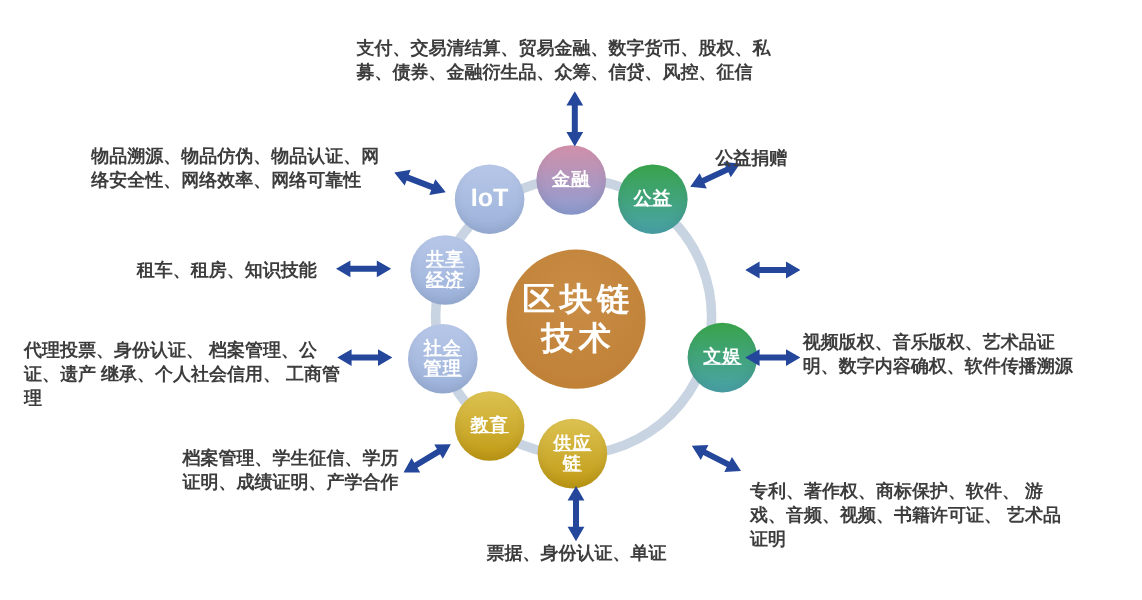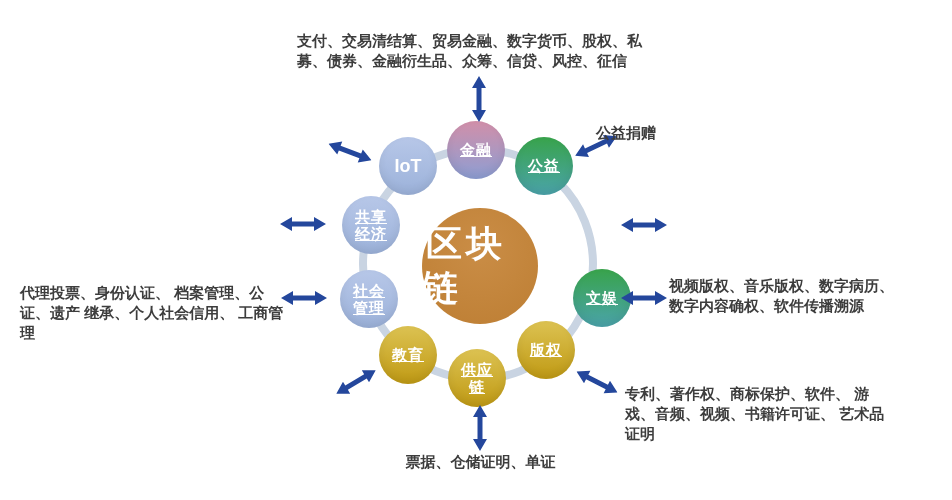"物品溯源、物品仿伪、物品认证、网络安全性、网络效率、网络可靠性" div.apps { html: none -> <div>物品溯源、物品仿伪、物品认证、网络安全性、网络效率、网络可靠性</div> }
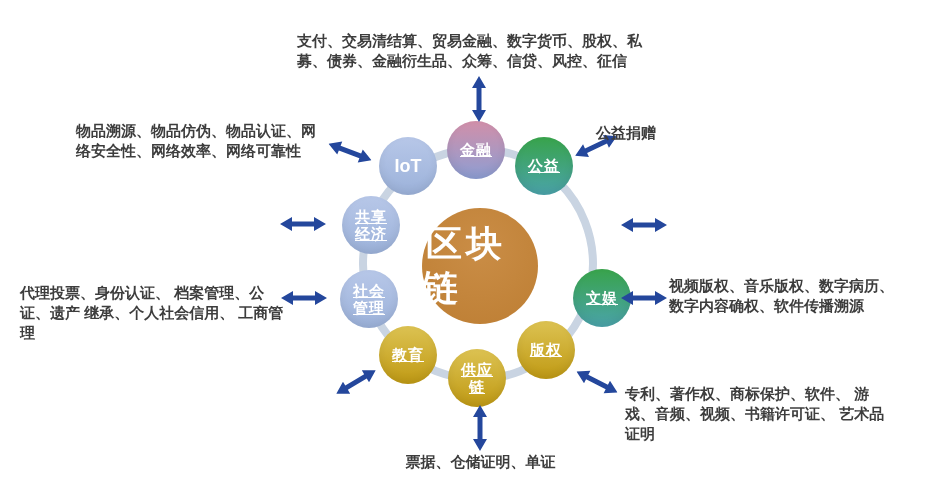"IoT" #n-iot { font-size: 18px -> 21px }
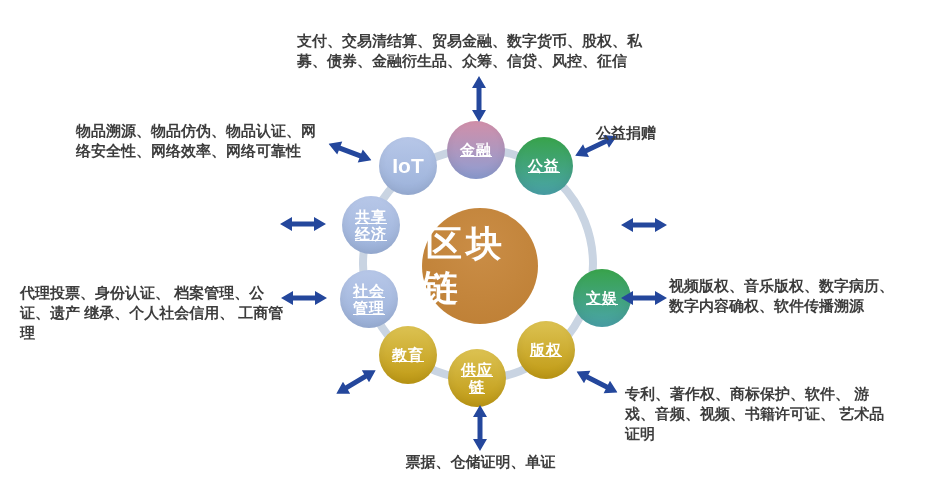"租车、租房、知识技能" div.apps { html: none -> <div>租车、租房、知识技能</div> }
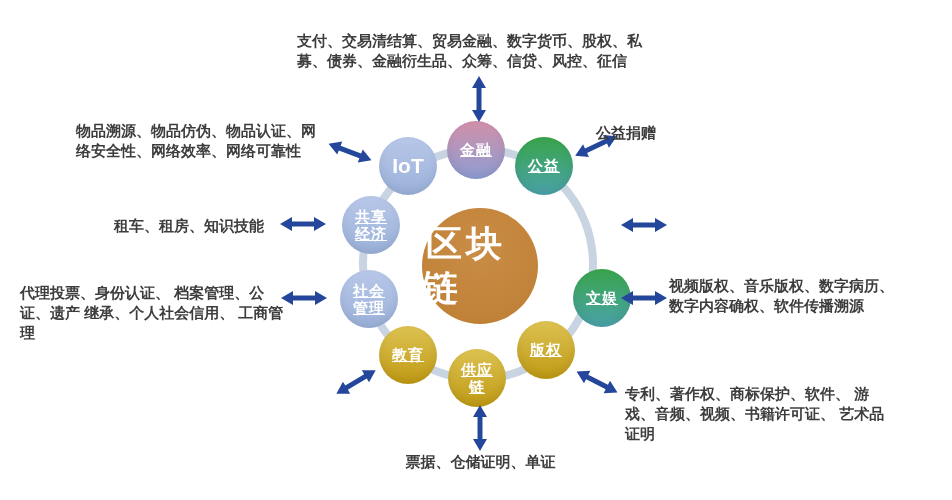"区块链" .center-node { font-size: 36px -> 27px }
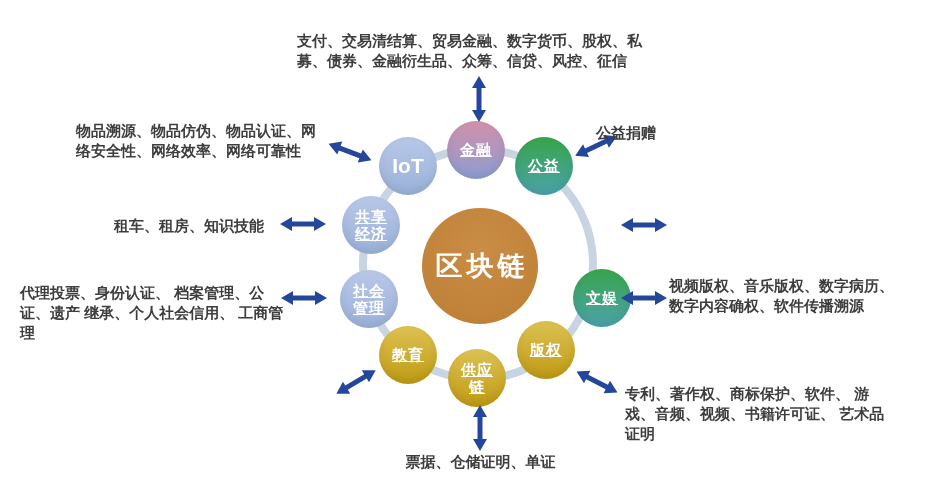"技术" span { html: none -> <span>技术</span> }
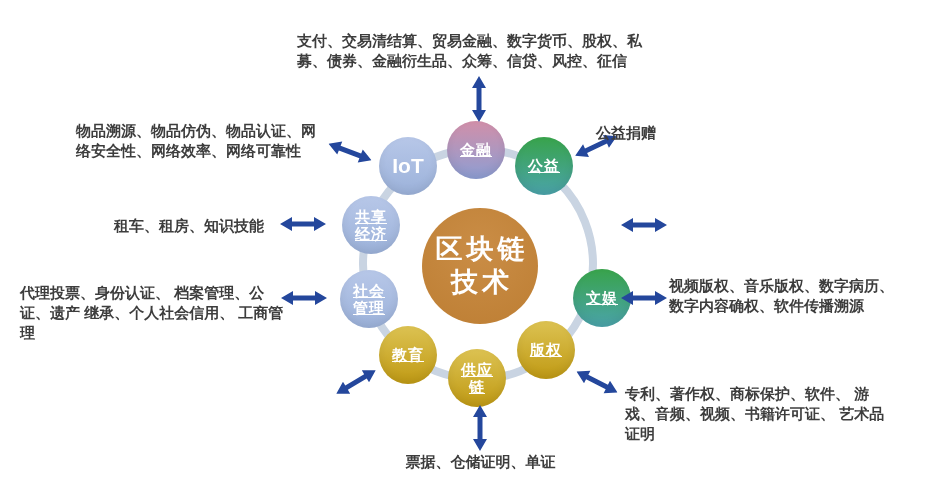"视频版权、音乐版权、数字病历、数字内容确权、软件传播溯源" div.apps { text: 数字病历 -> 艺术品证明 }
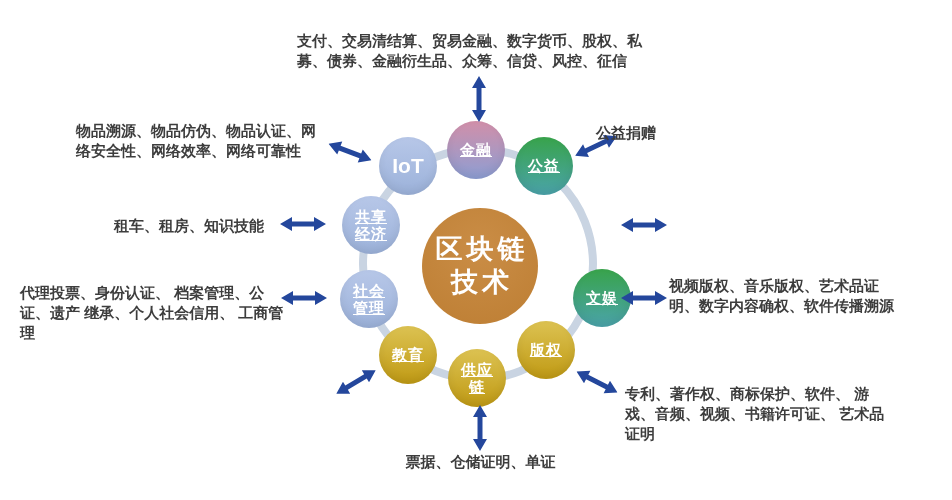"版权" div.node { html: <div> <span>版权</span> </div> -> none }
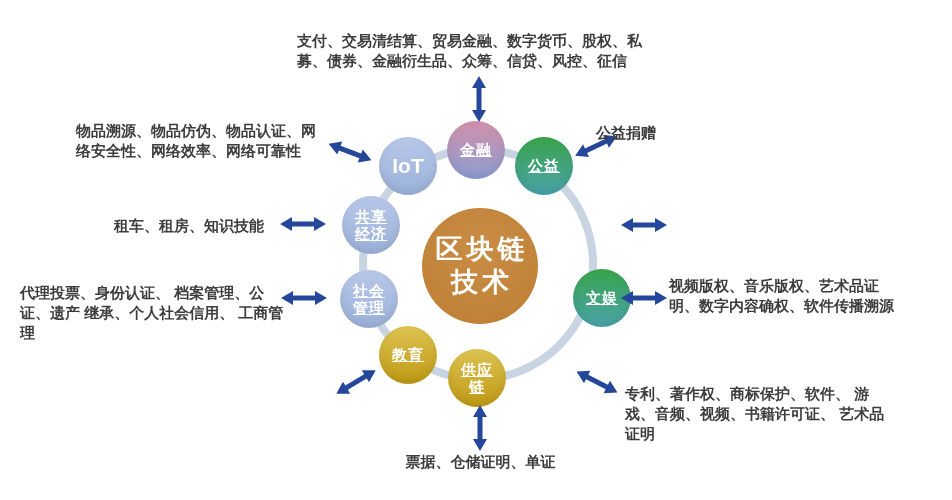"档案管理、学生征信、学历证明、成绩证明、产学合作" div.apps { html: none -> <div>档案管理、学生征信、学历证明、成绩证明、产学合作</div> }
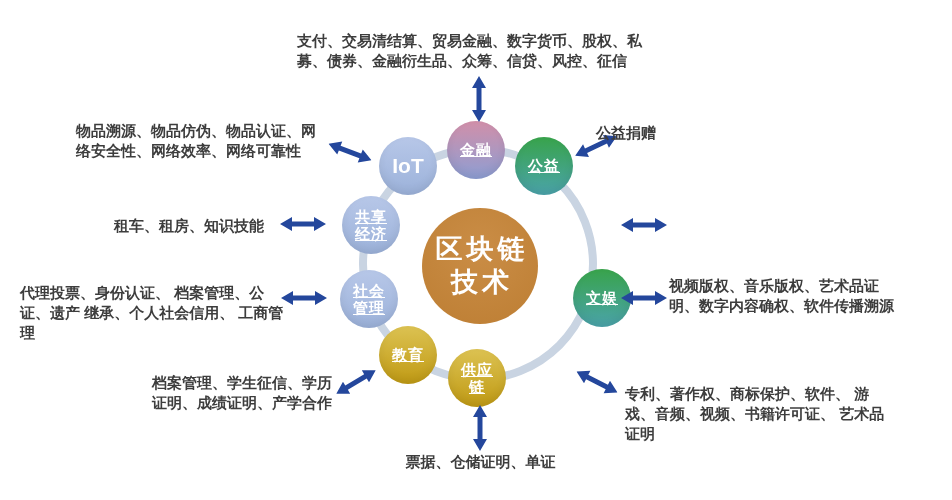"专利、著作权、商标保护、软件、 游戏、音频、视频、书籍许可证、 艺术品证明" #t-copyright { top: 384px -> 400px }
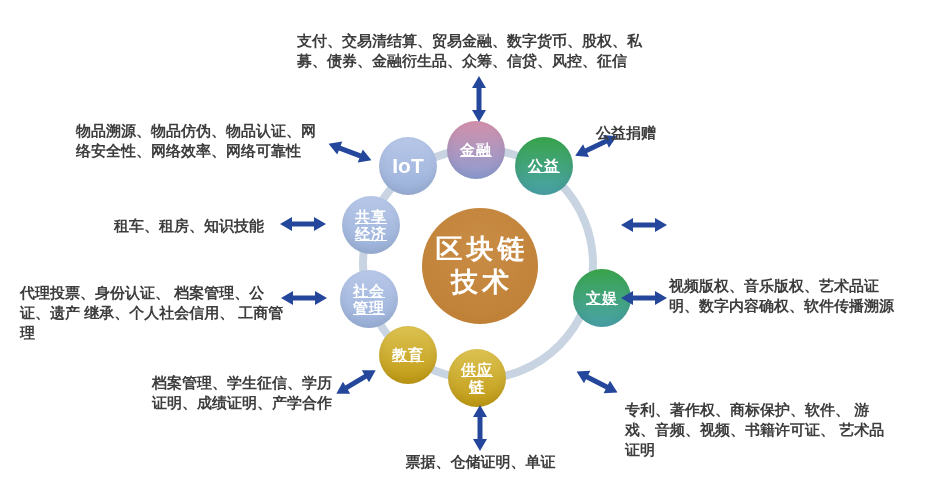"票据、仓储证明、单证" div.apps { text: 仓储证明 -> 身份认证 }
